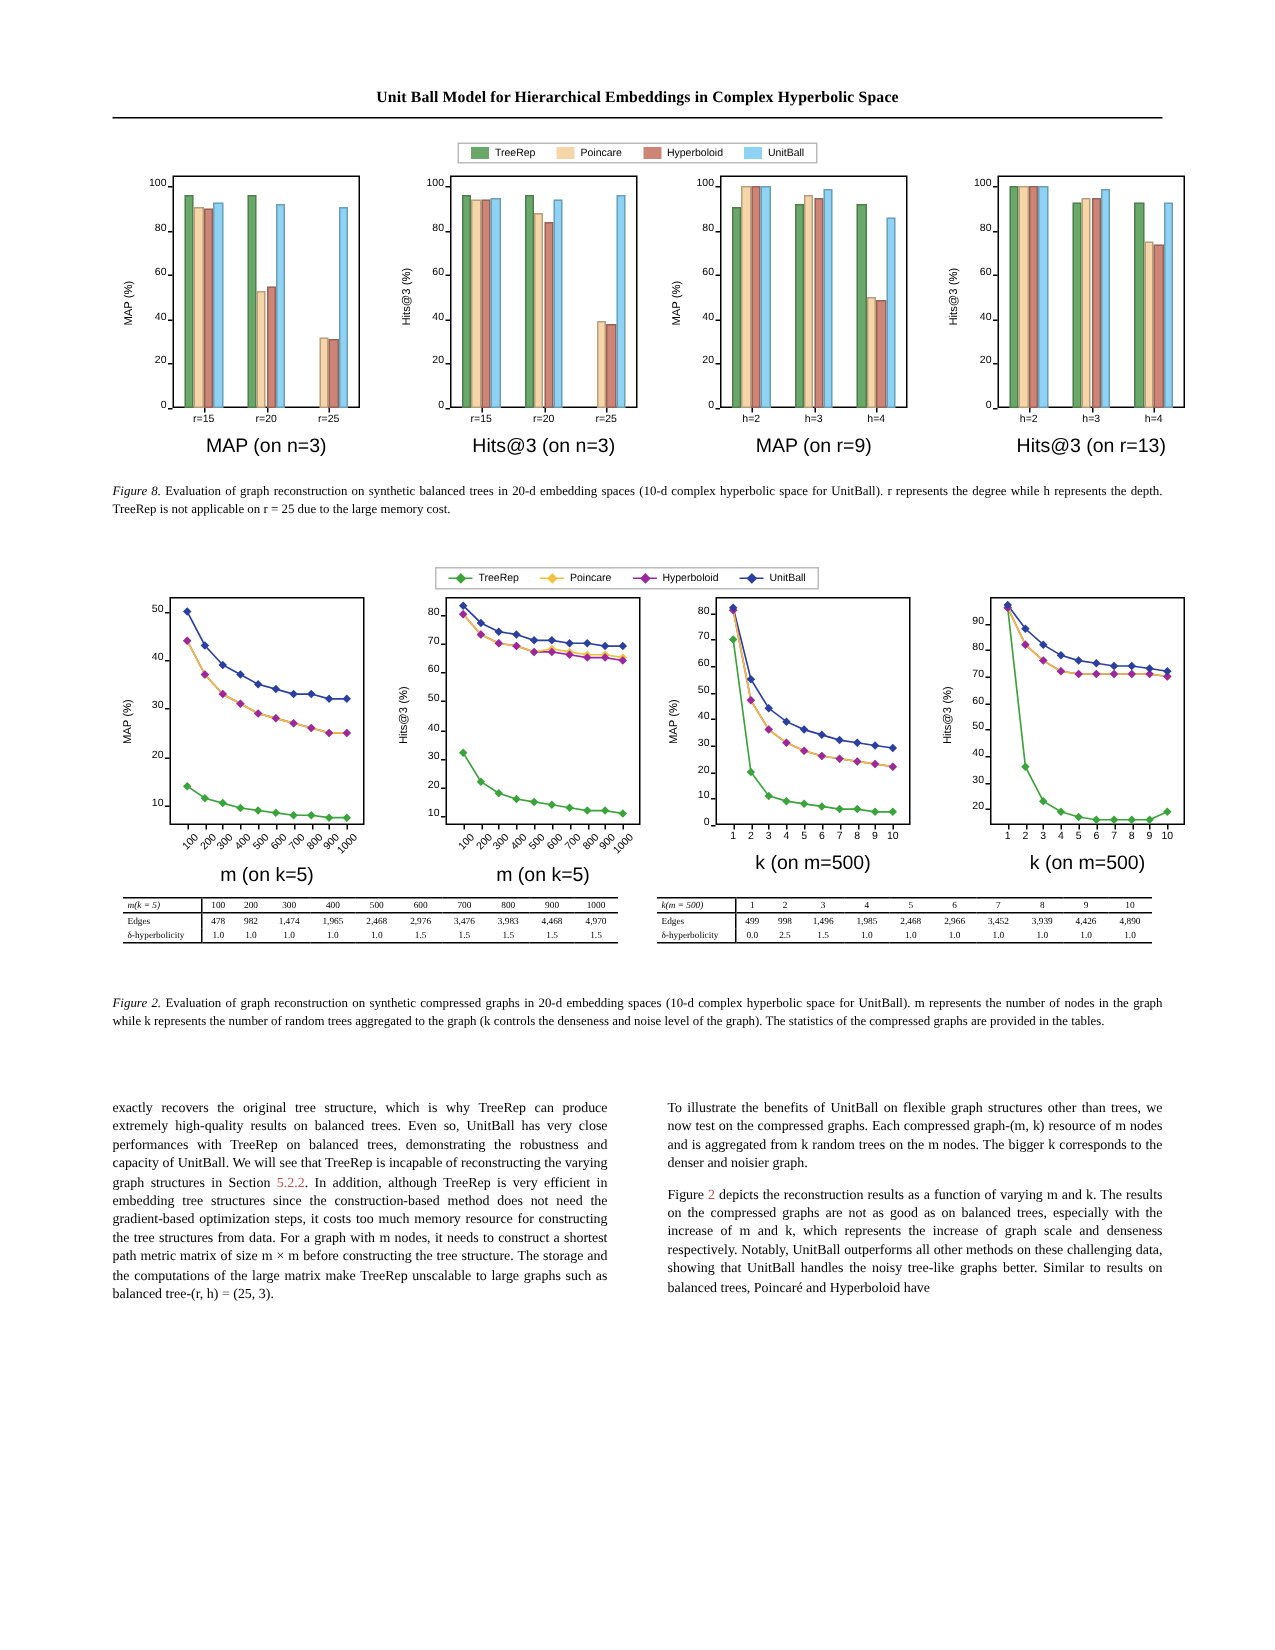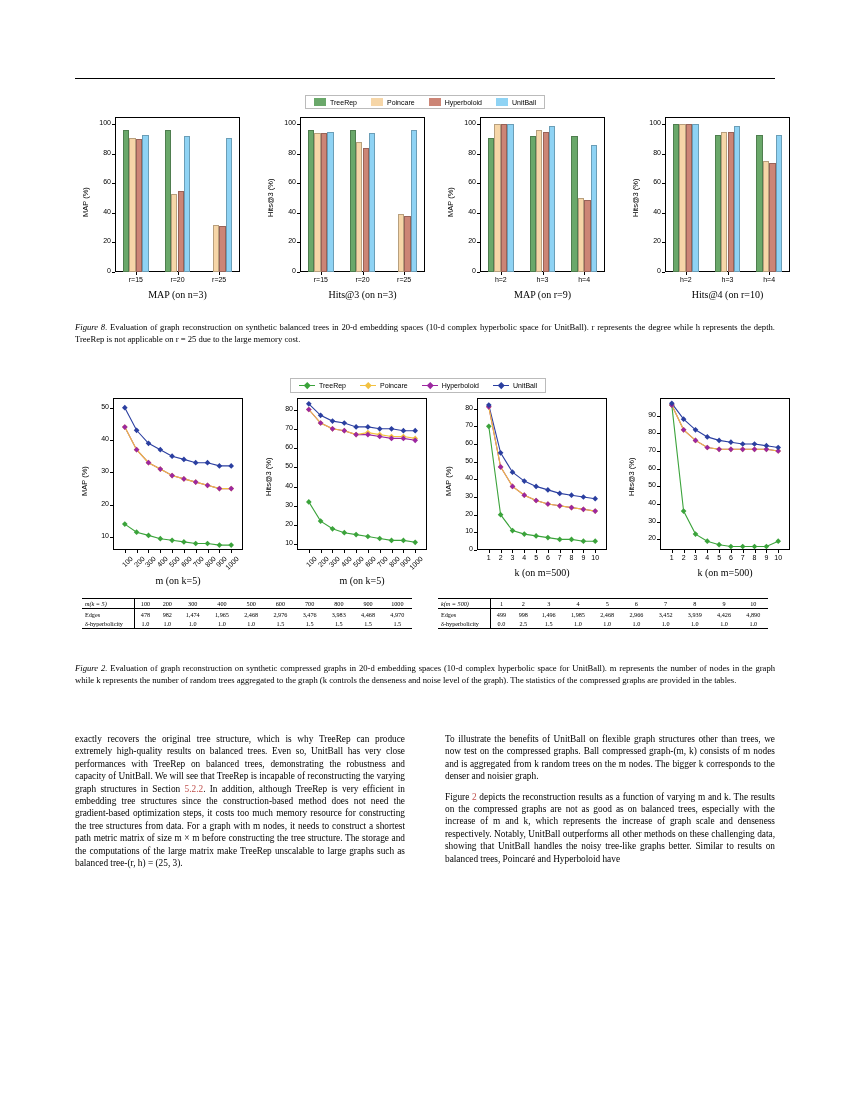"Unit Ball Model for Hierarchical" div.hdr { html: none -> <div>Unit Ball Model for Hierarchical Embeddings in Complex Hyperbolic Space</div> }
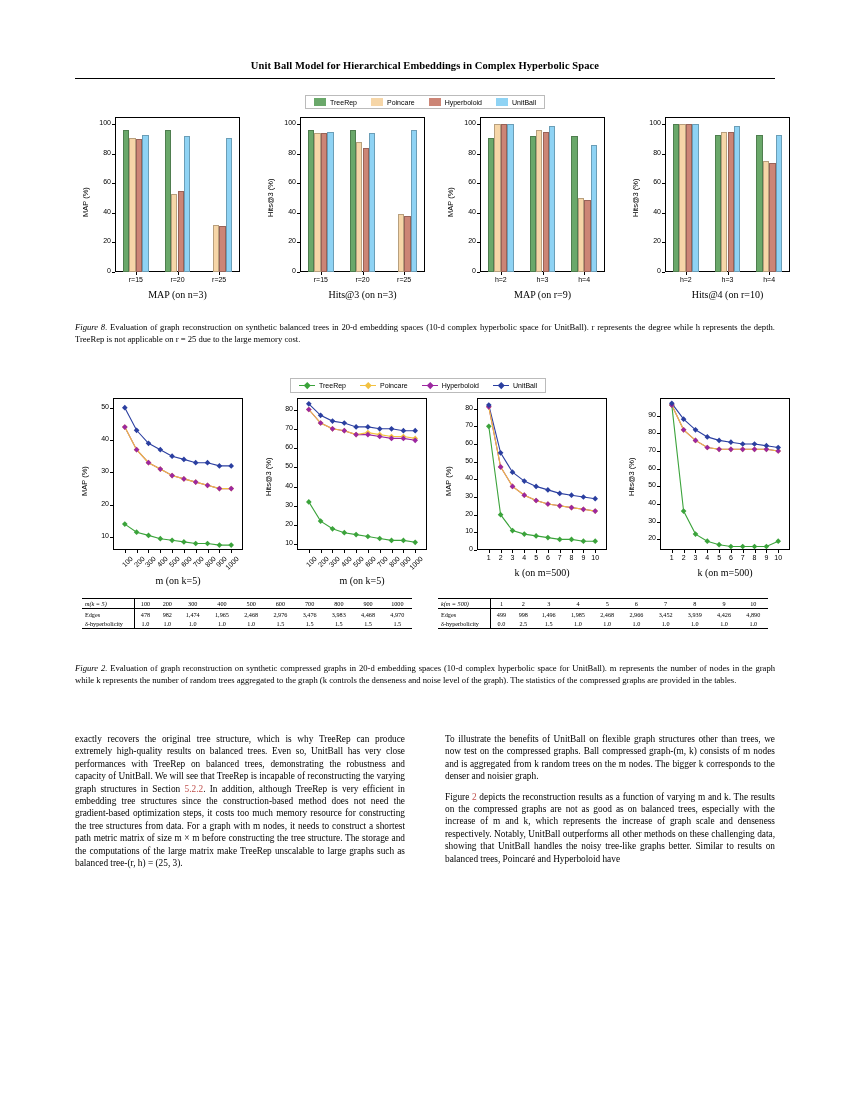"MAP (on n=3)" .axis-label-x { font-family: Liberation Serif, serif -> Liberation Sans, sans-serif; font-size: 10px -> 13px }
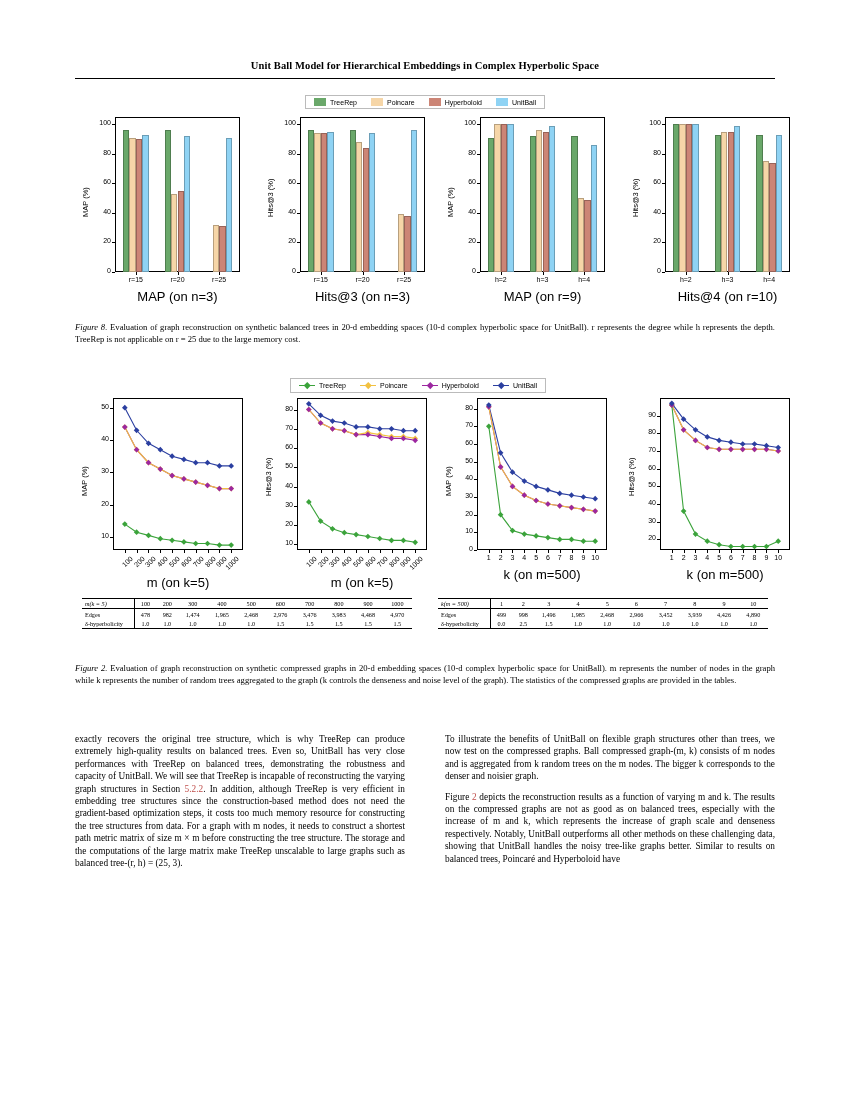"Hits@4 (on r=10)" div.axis-label-x { text: Hits@4 (on r=10 -> Hits@3 (on r=13 }
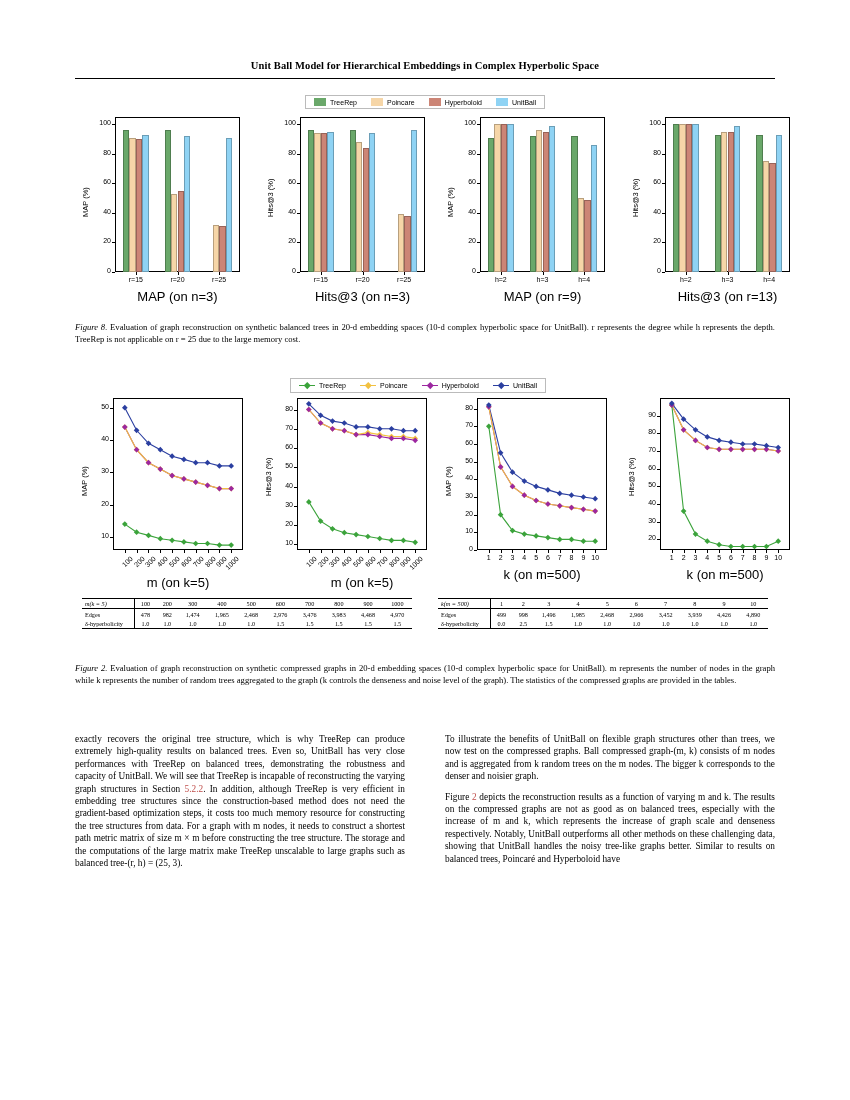"To illustrate the benefits of" p { text: Ball compressed graph-(m, k) consists -> Each compressed graph-(m, k) resource }
